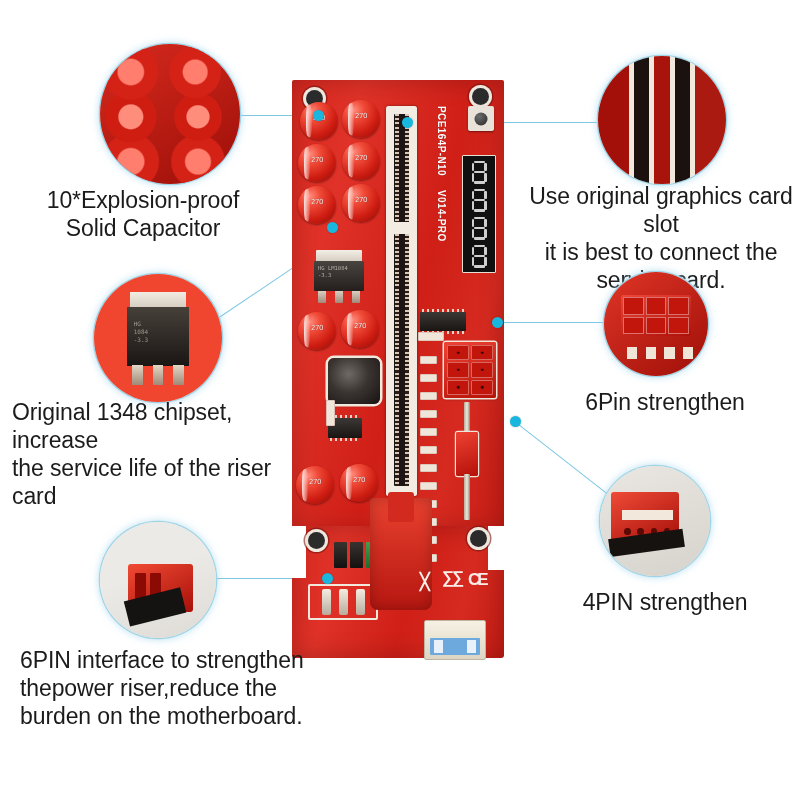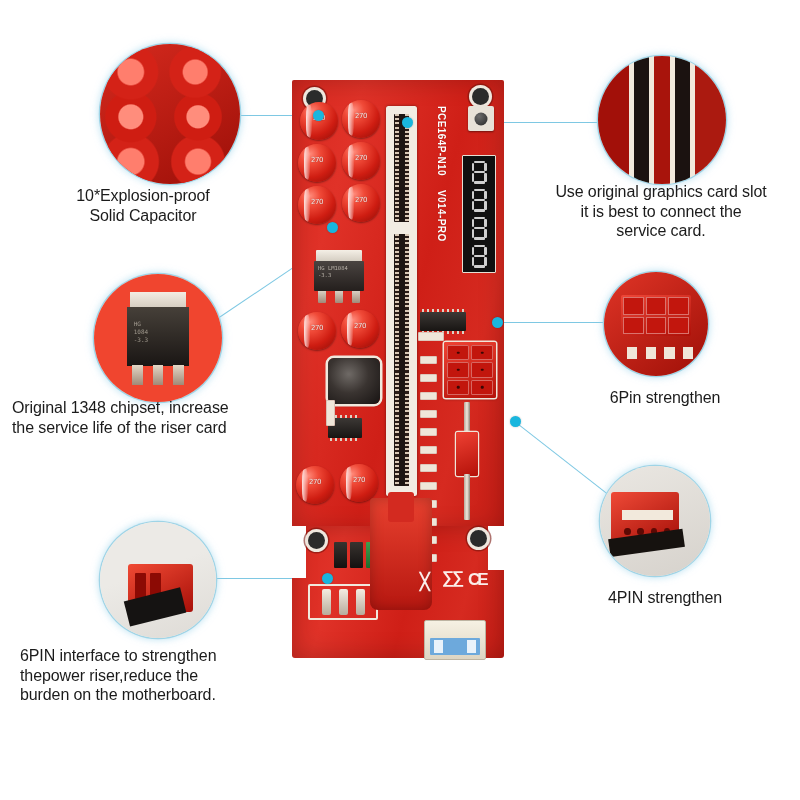"10*Explosion-proof" .caption { font-size: 16px -> 23px }
